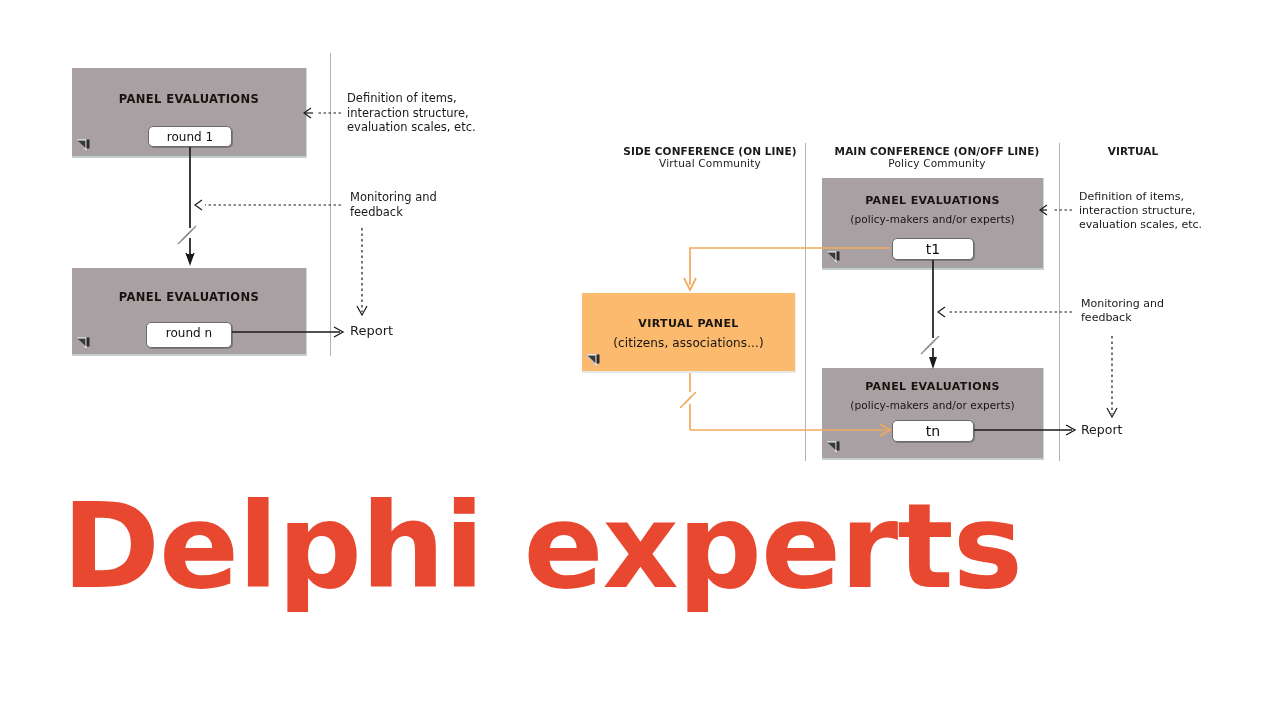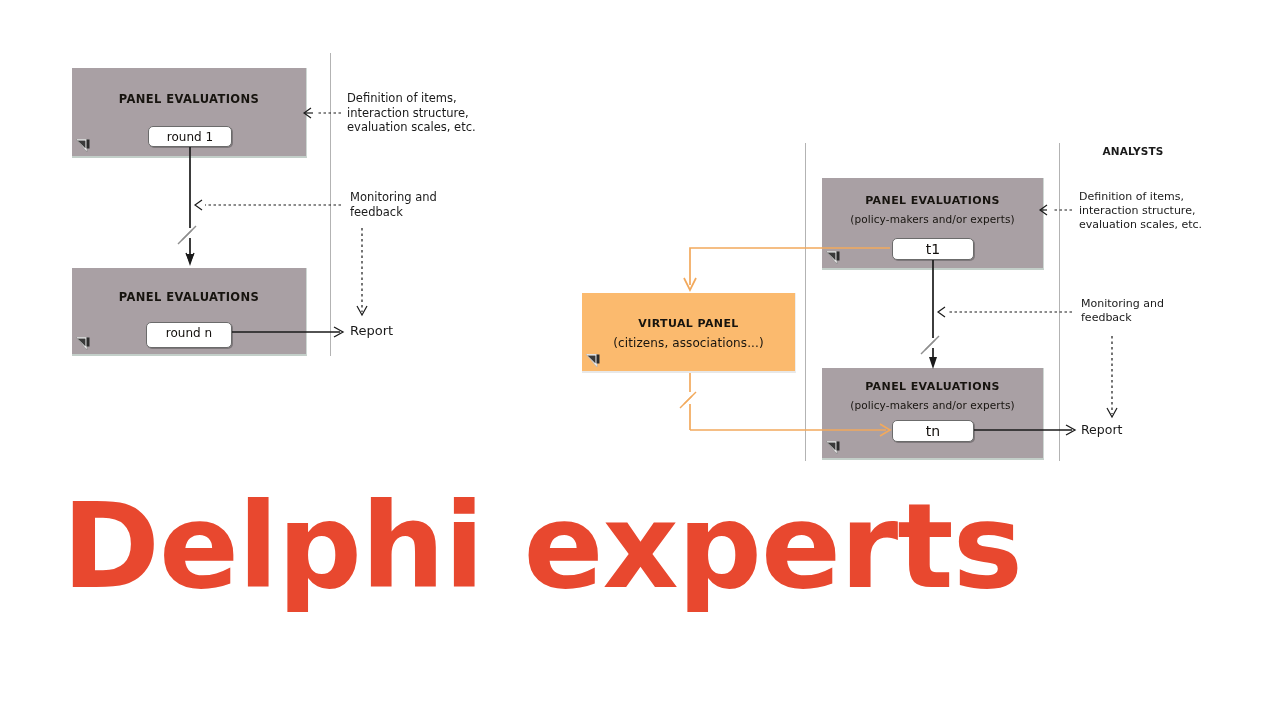"SIDE CONFERENCE (ON LINE)" div.colhead { html: none -> <div> <span>SIDE CONFERENCE (ON LINE)</span> <span>Virtual Community</span> </div> }
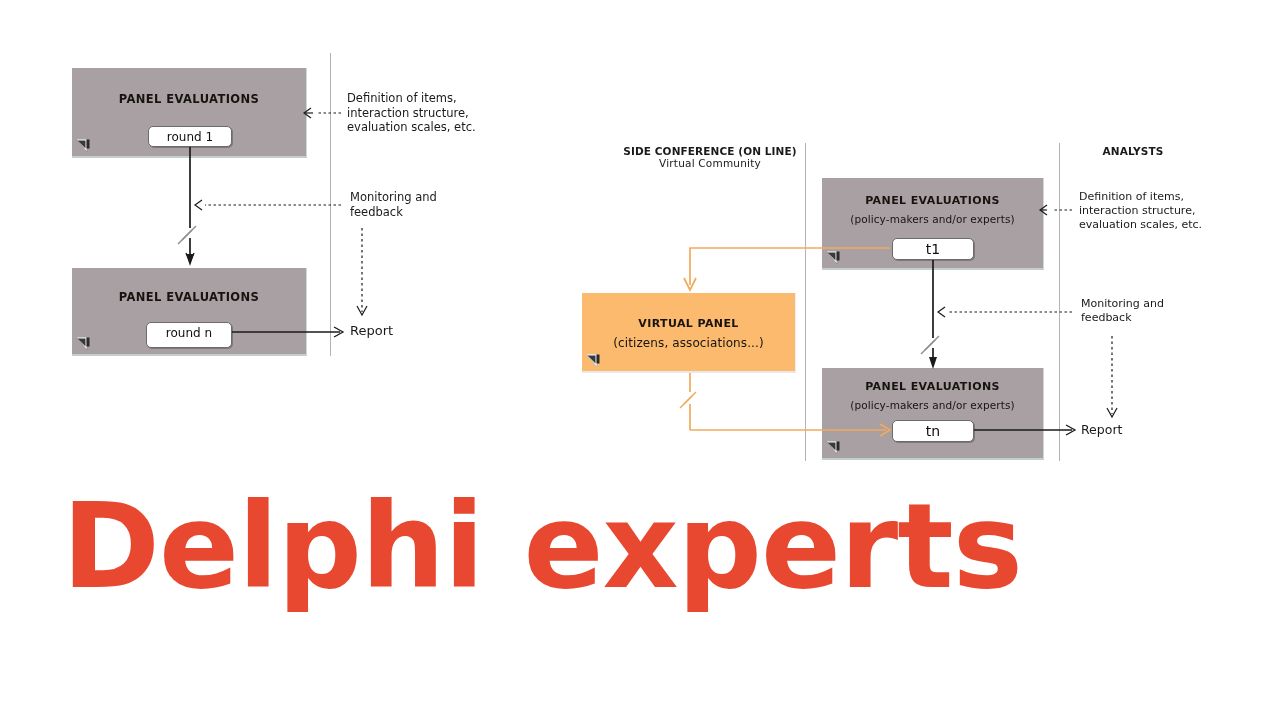"MAIN CONFERENCE (ON/OFF LINE)" div.colhead { html: none -> <div> <span>MAIN CONFERENCE (ON/OFF LINE)</span> <span>Policy Community</span> </div> }
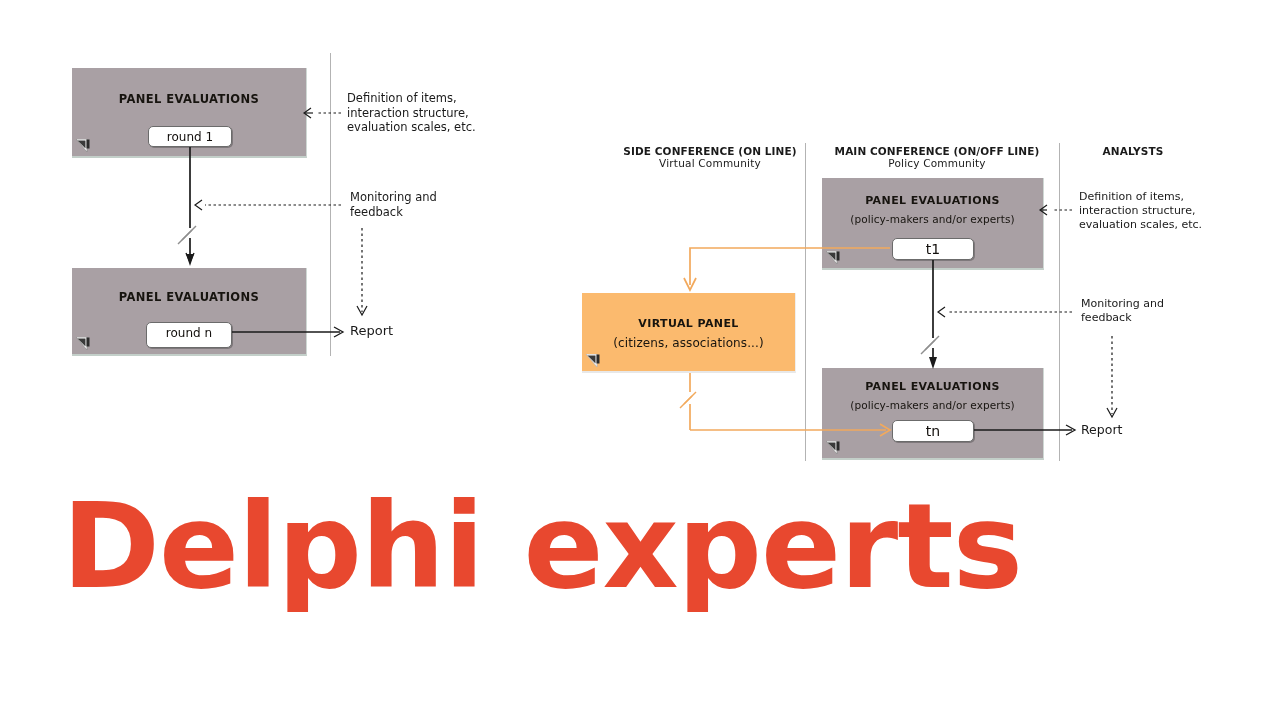"ANALYSTS" span.ch-main { text: ANALYSTS -> VIRTUAL }
